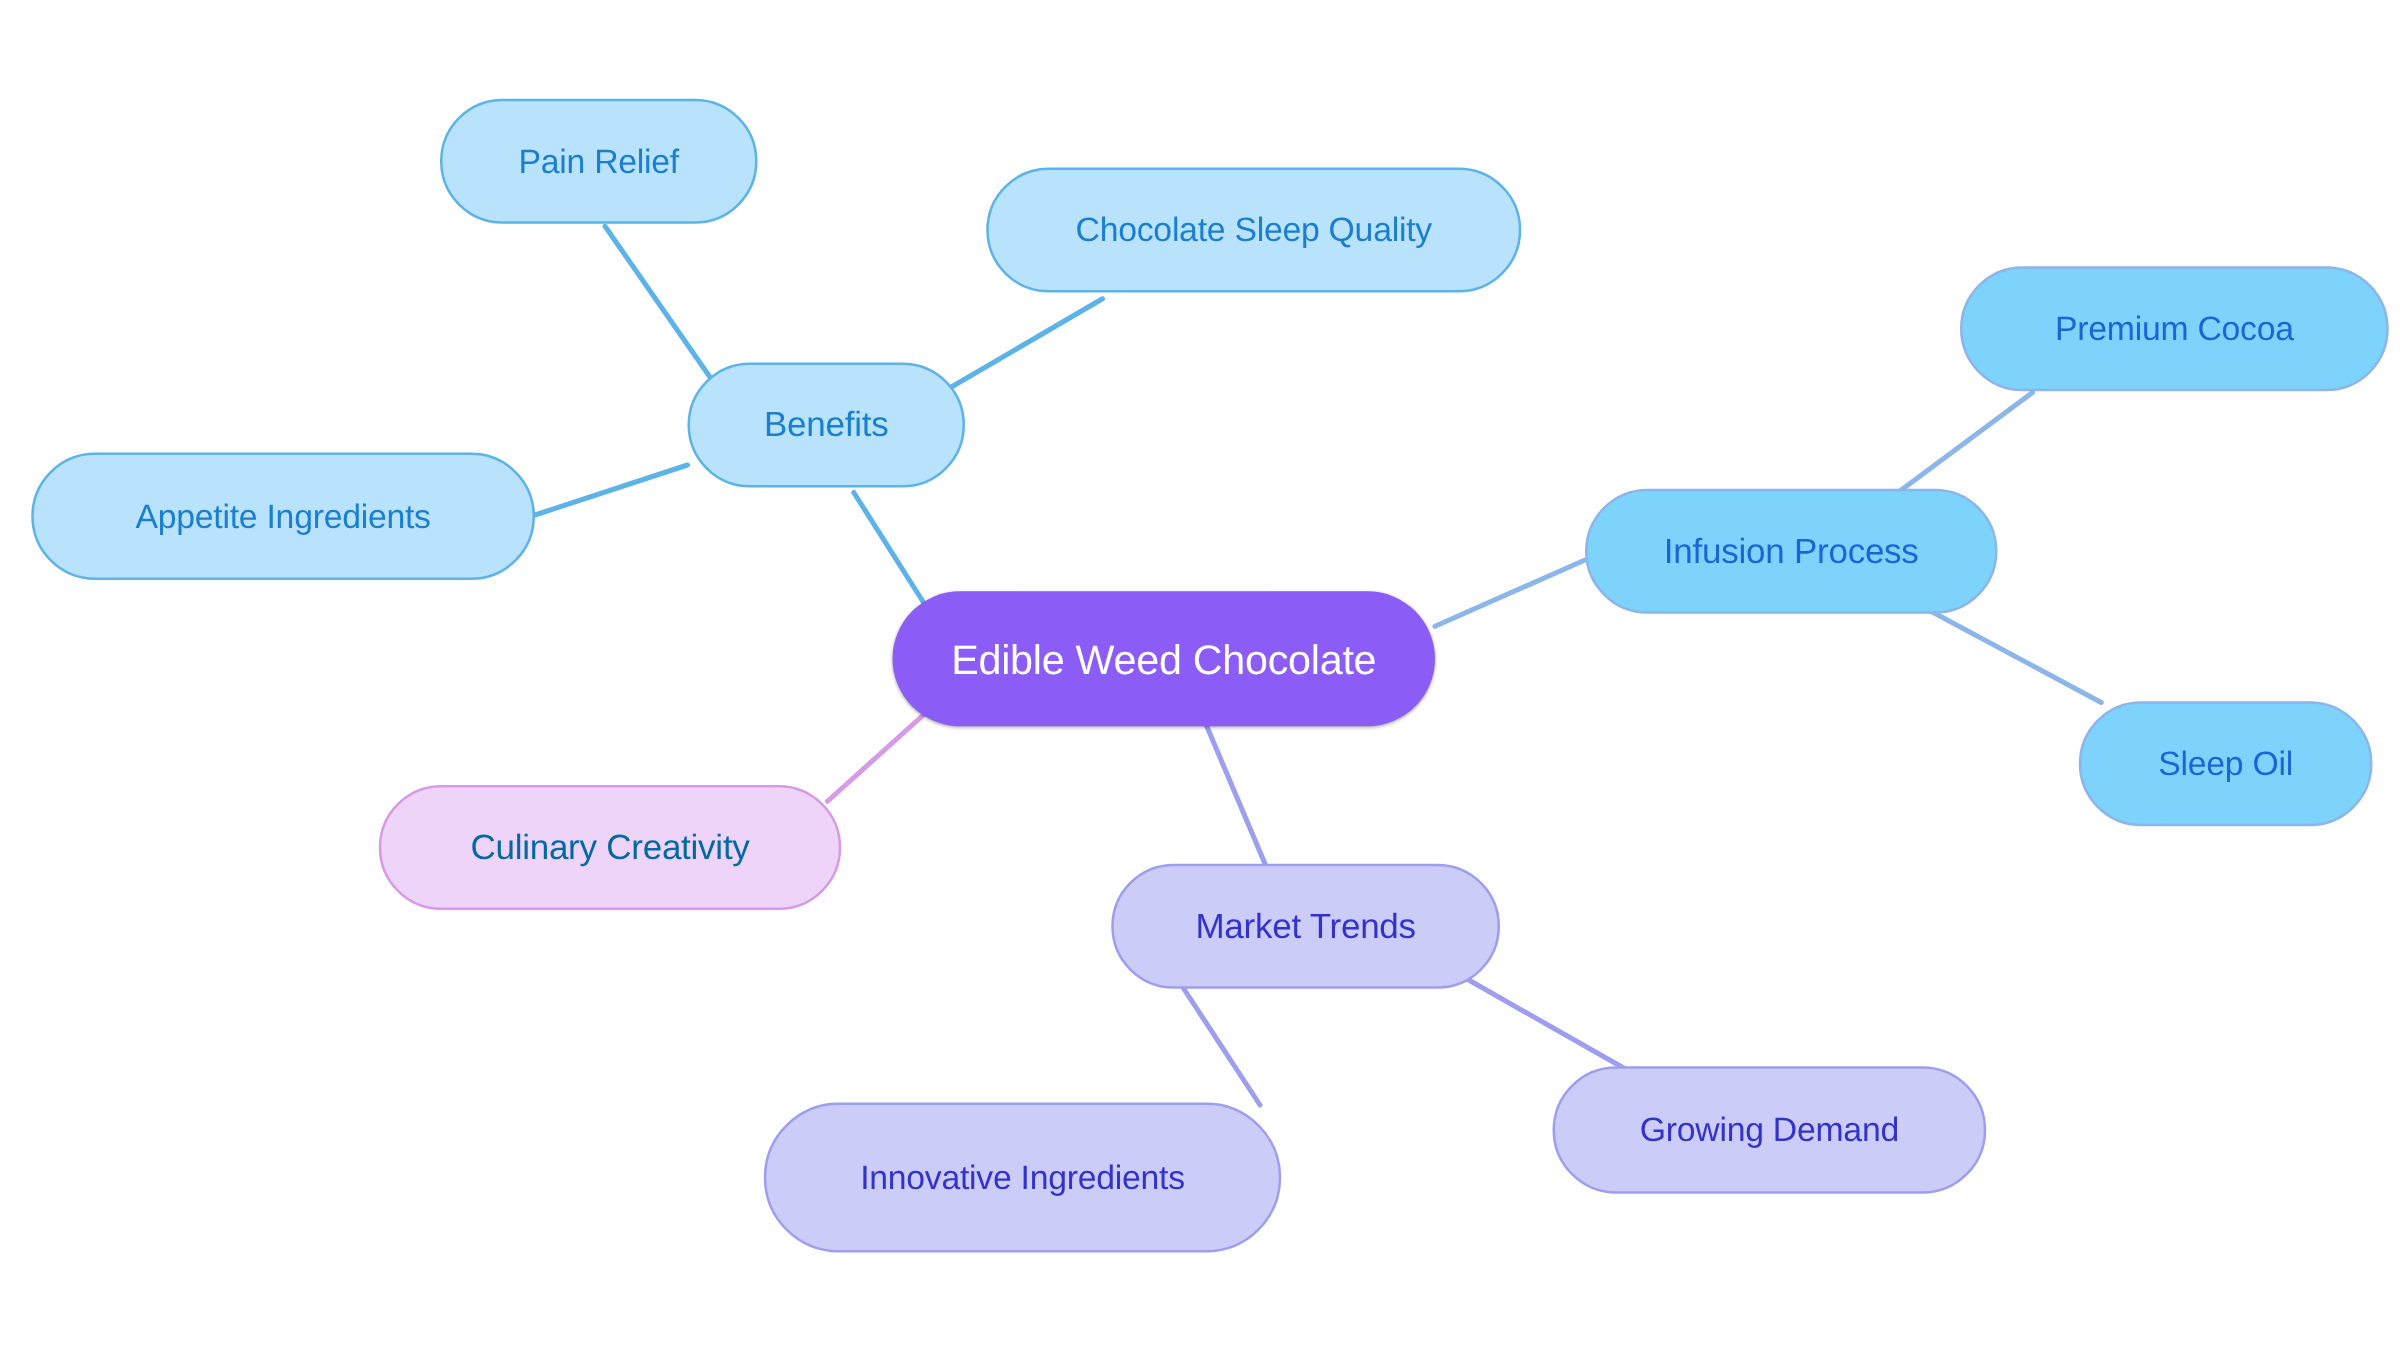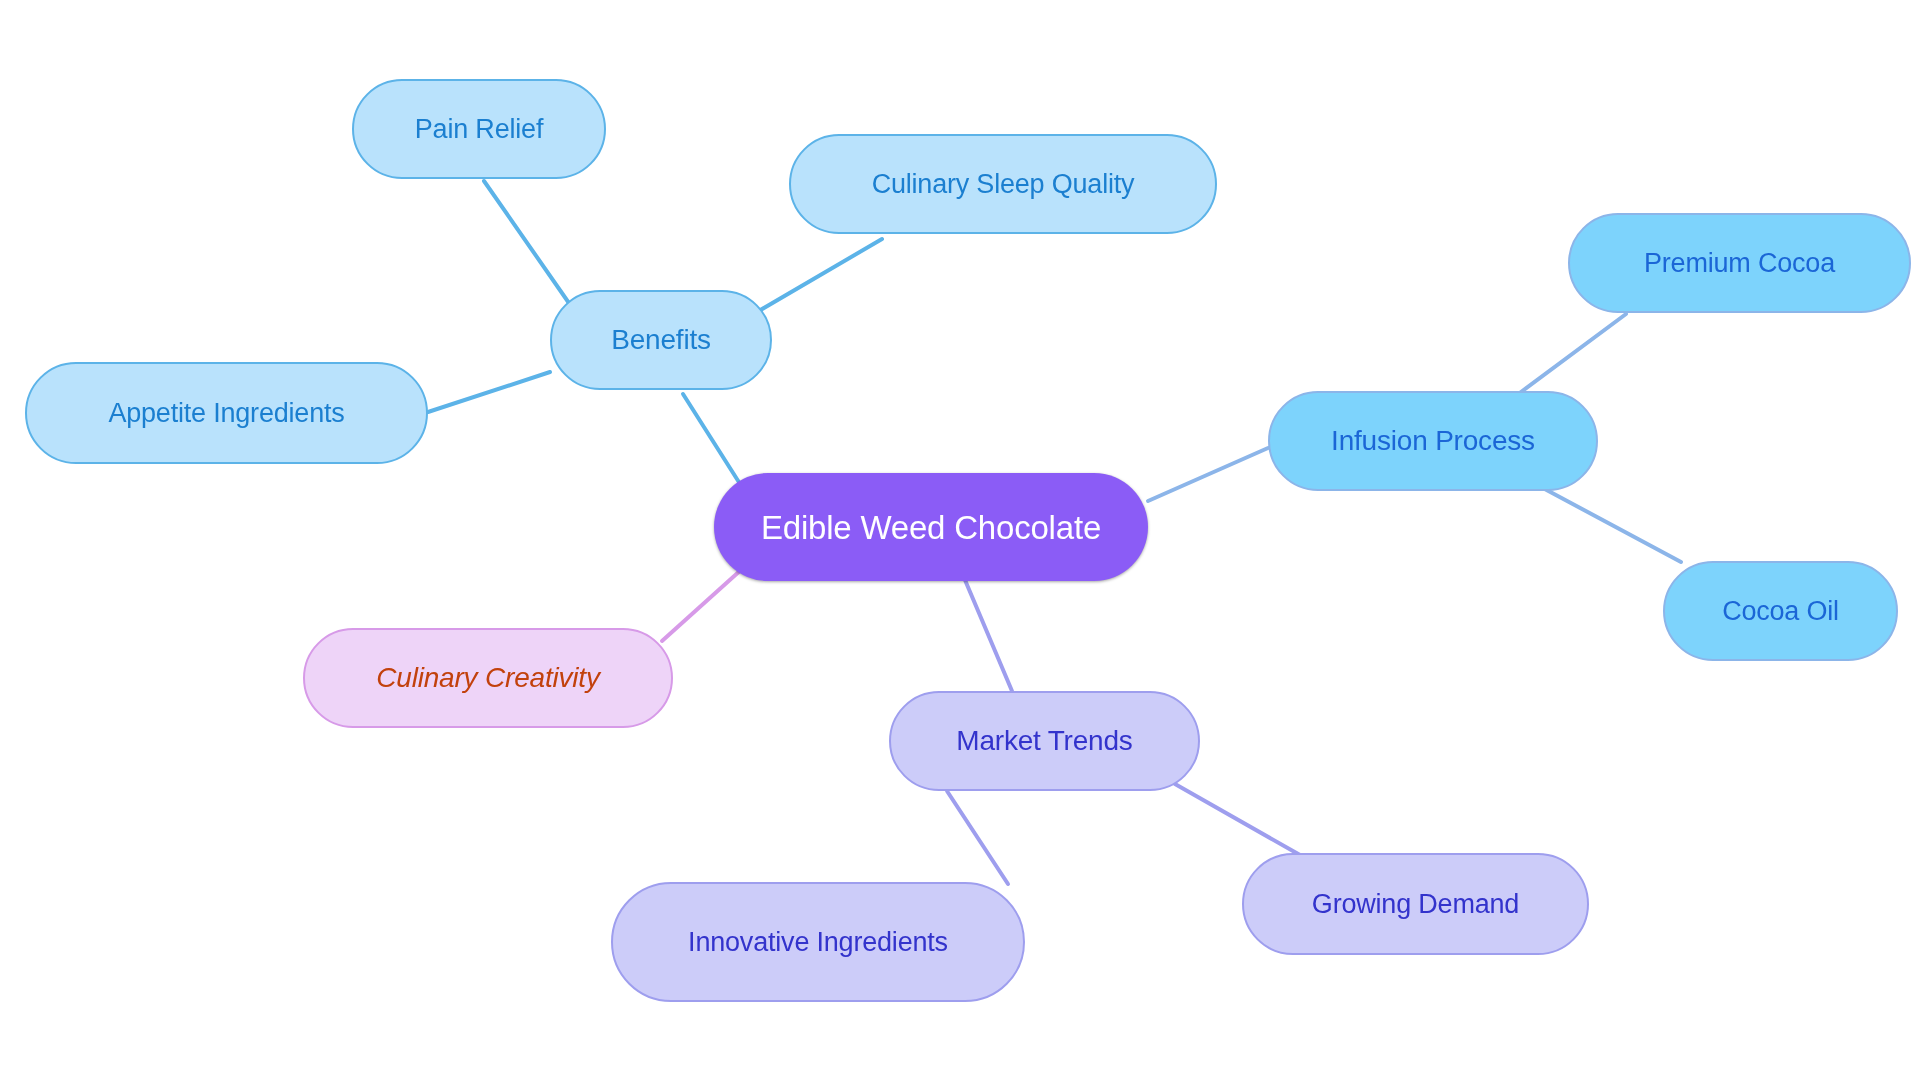"Culinary Sleep Quality" span.label { text: Culinary -> Chocolate }
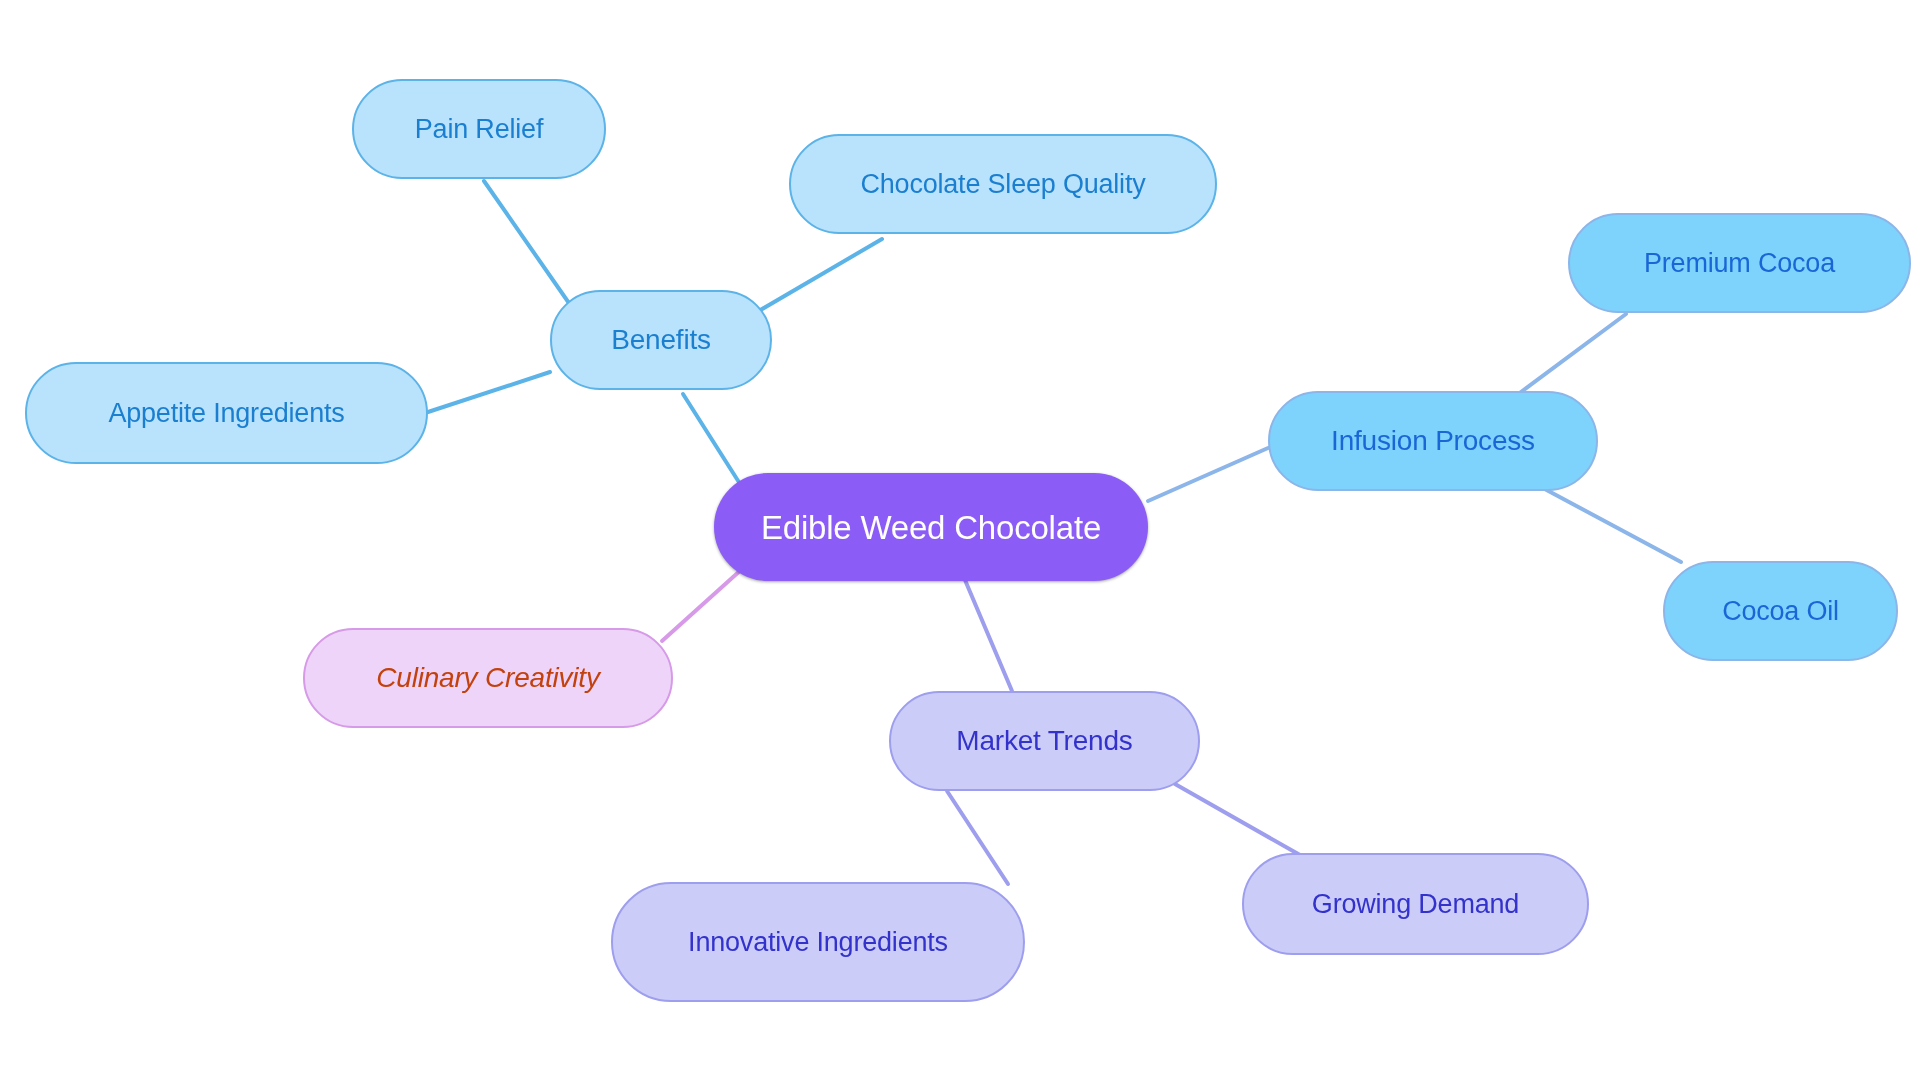"Cocoa Oil" span.label { text: Cocoa -> Sleep }
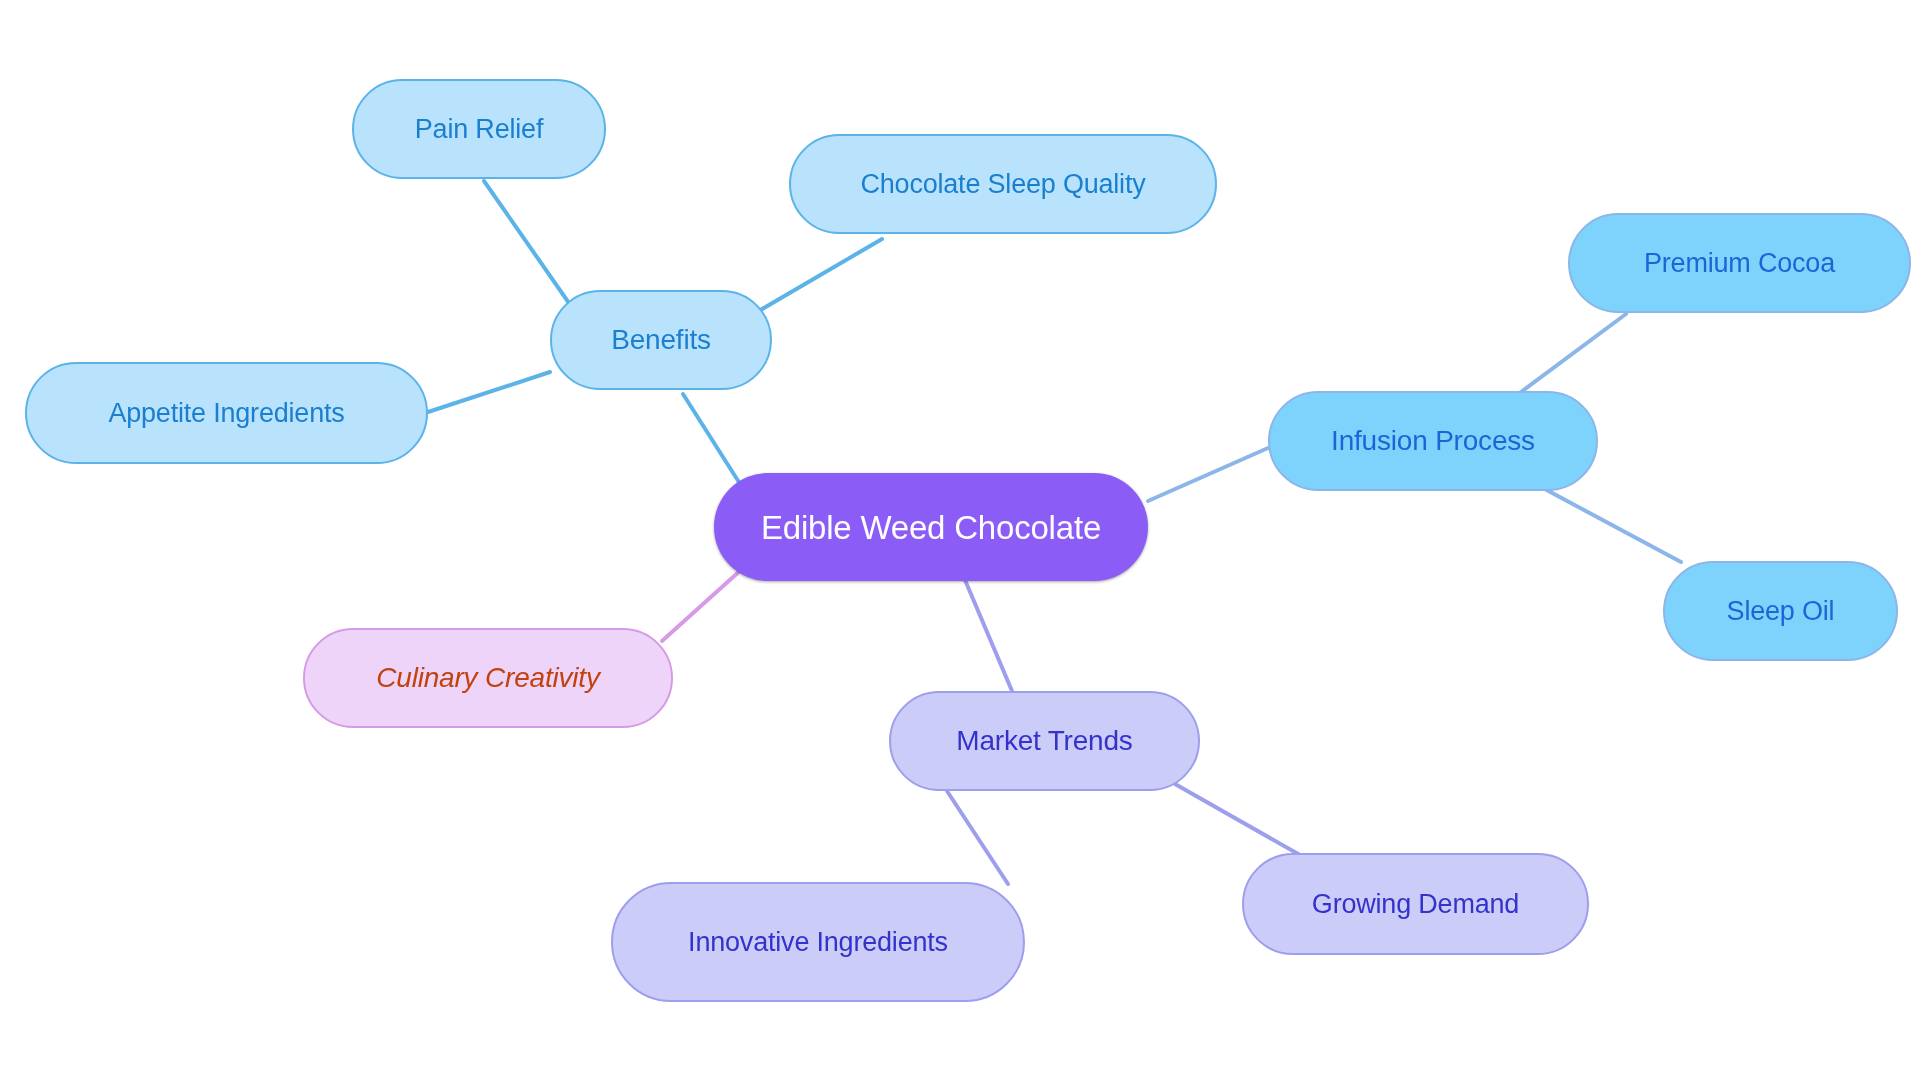"Culinary Creativity" .node.fam-violet .label { color: #c2410c -> #0369a1; font-style: italic -> none }
